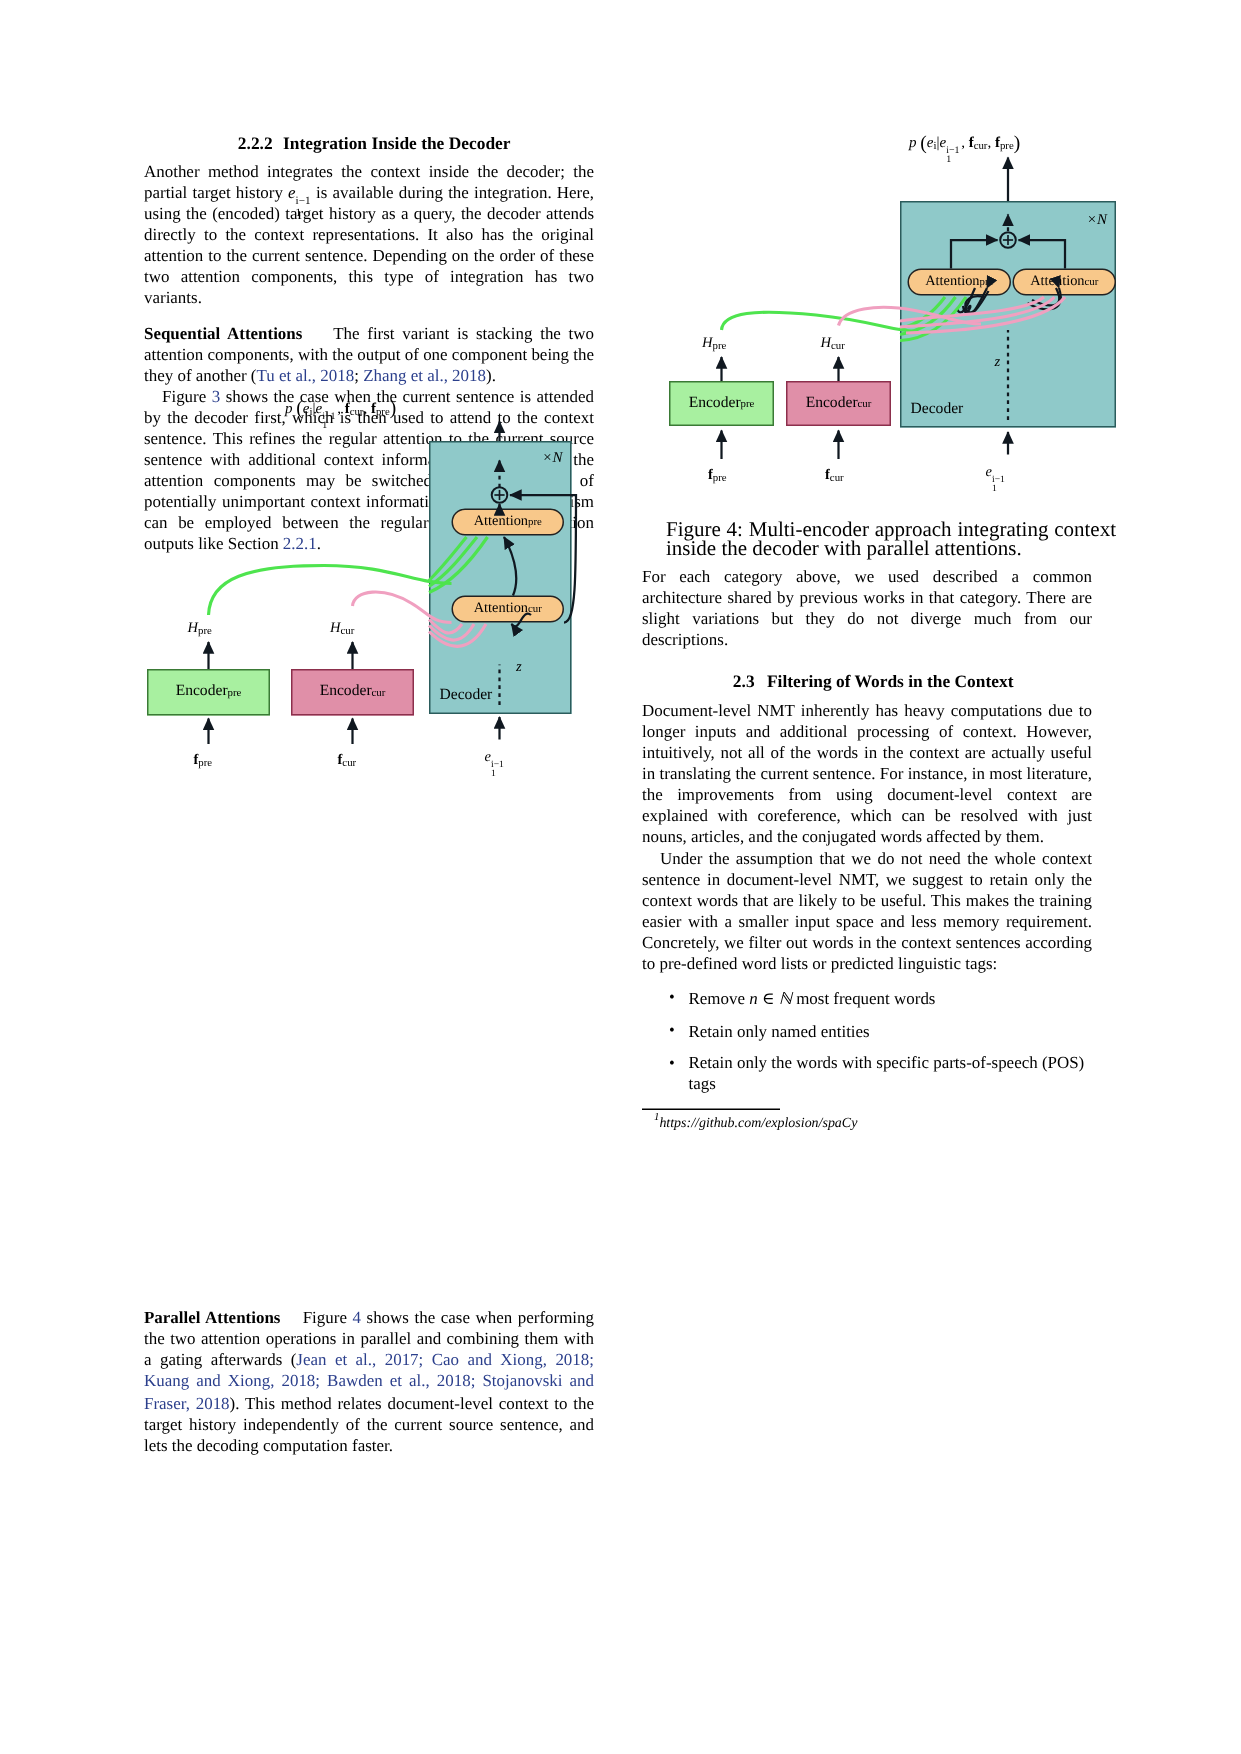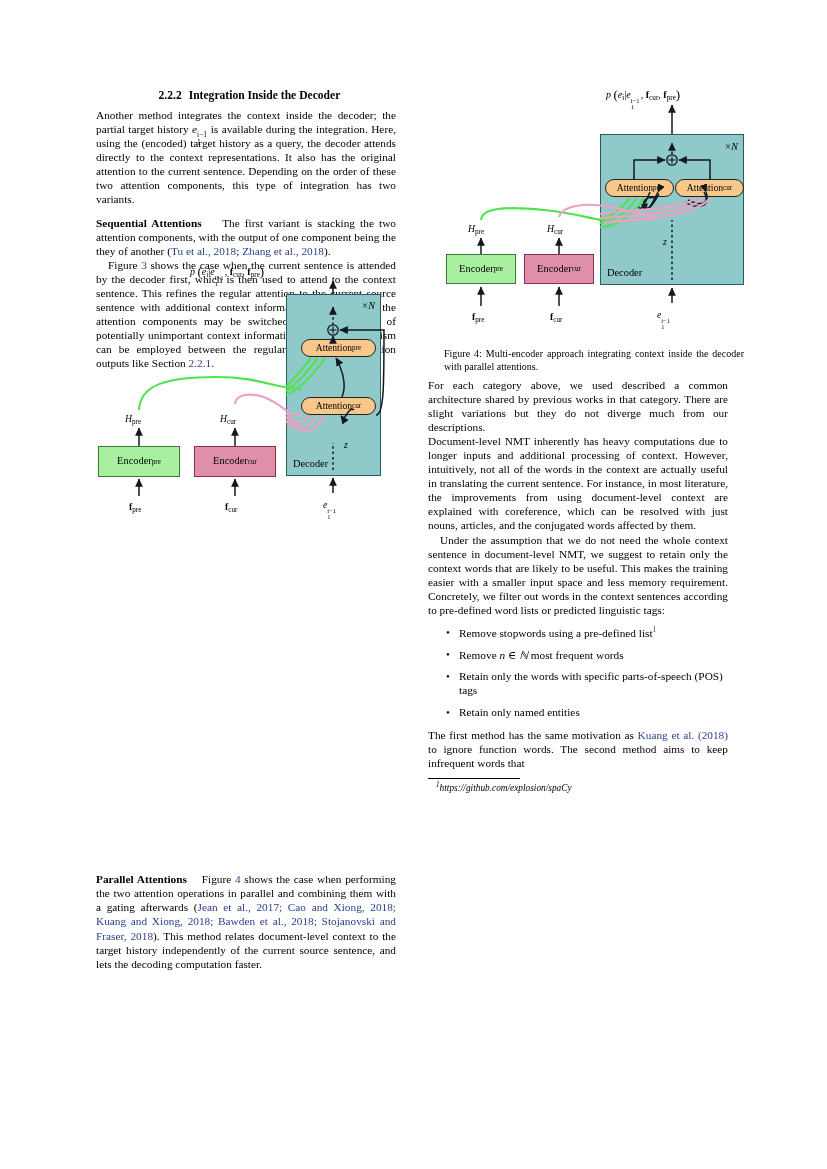"Figure 4: Multi-encoder approach" .fig-caption { font-size: 10px -> 14px }
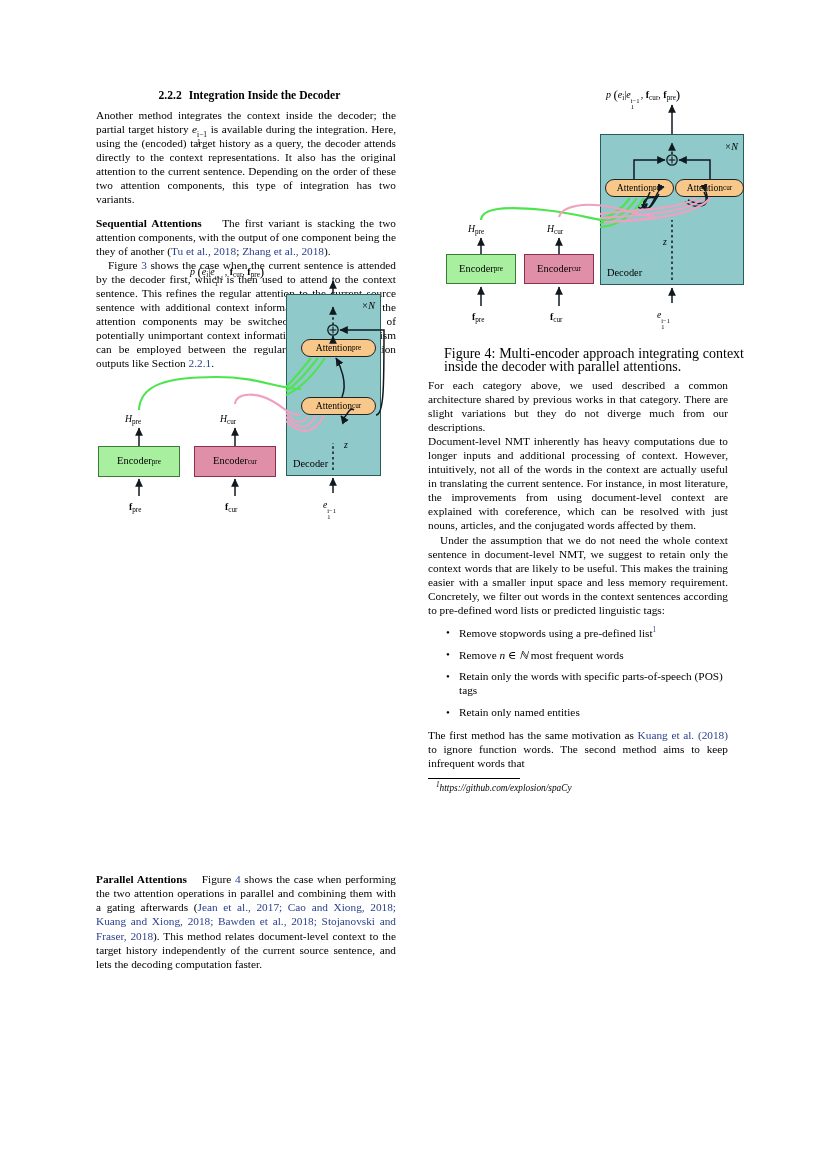"2.3 Filtering of Words in" h3.sec { html: none -> <h3> <span>2.3</span><span>Filtering of Words in the Context</span> </h3> }
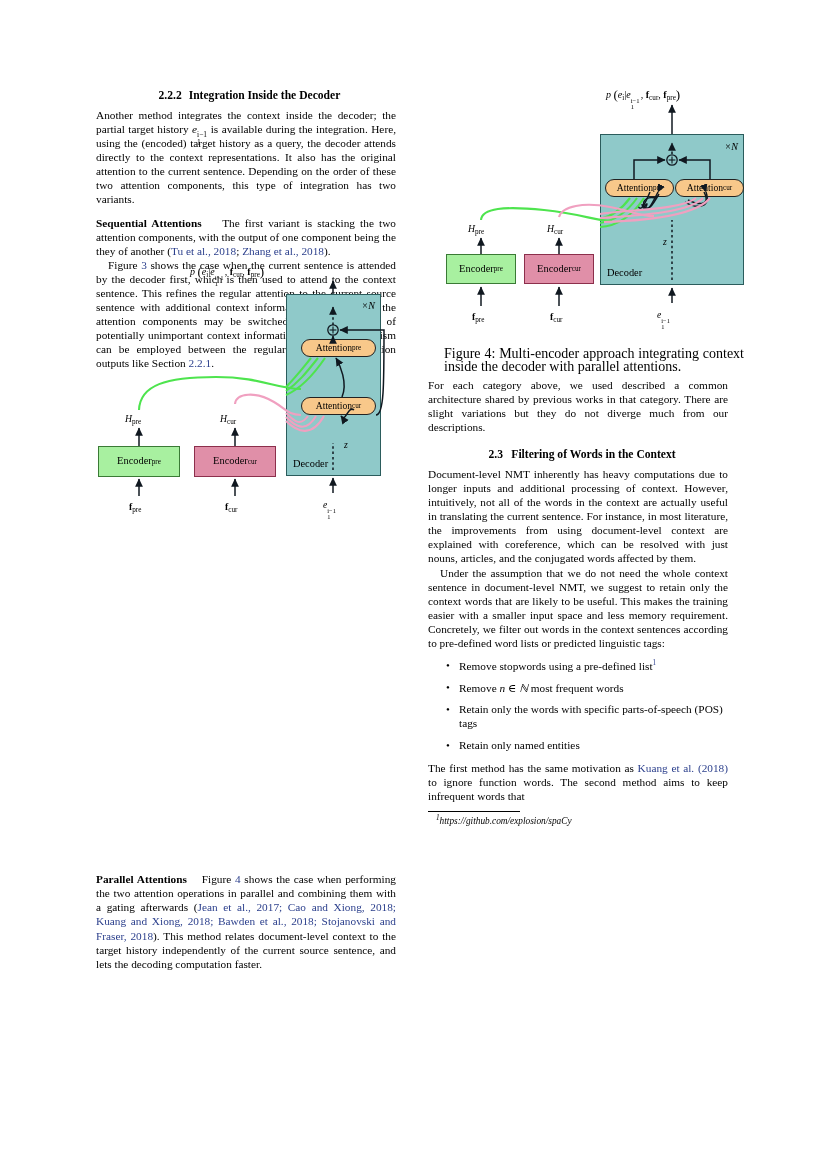"Remove stopwords using a pre-defined" li { html: <li><span>Remove stopwords using a pre-defined list</span><sup>1</sup></li> -> none }
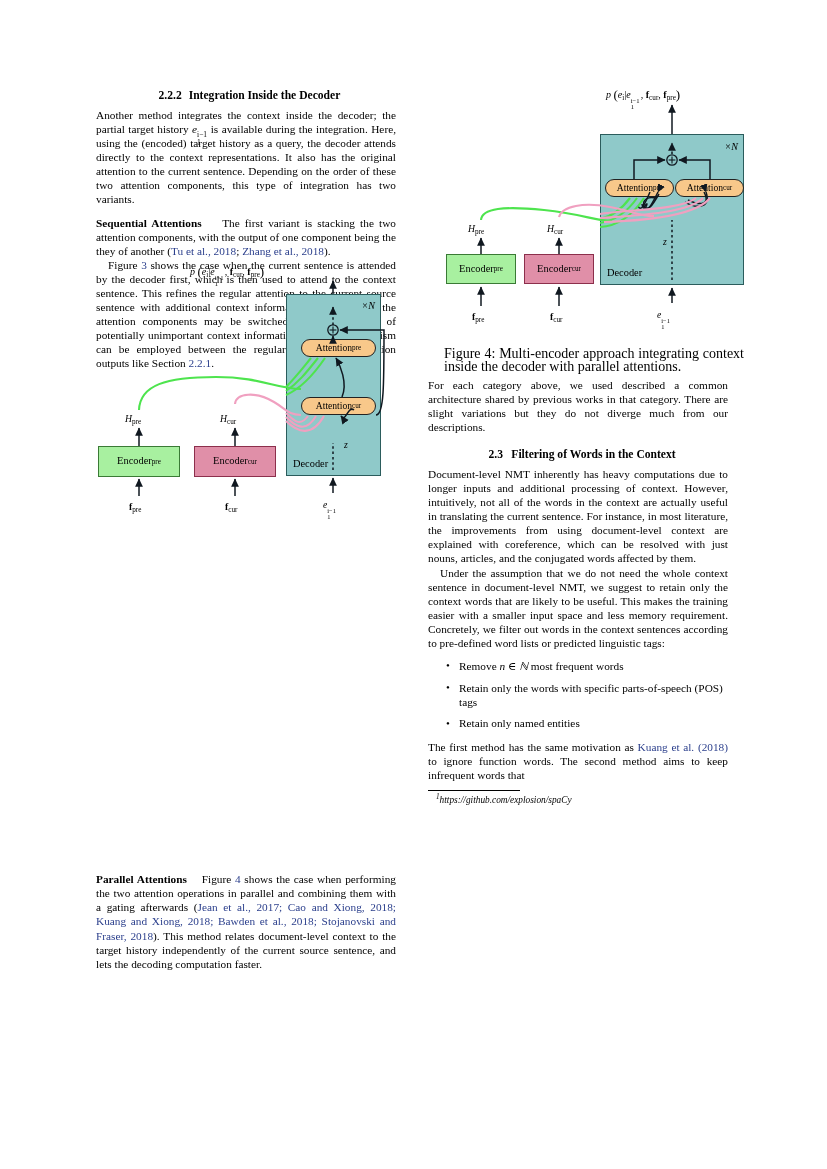"Retain only the words with" li { order: before "Retain only named entities" -> after "Retain only named entities" }
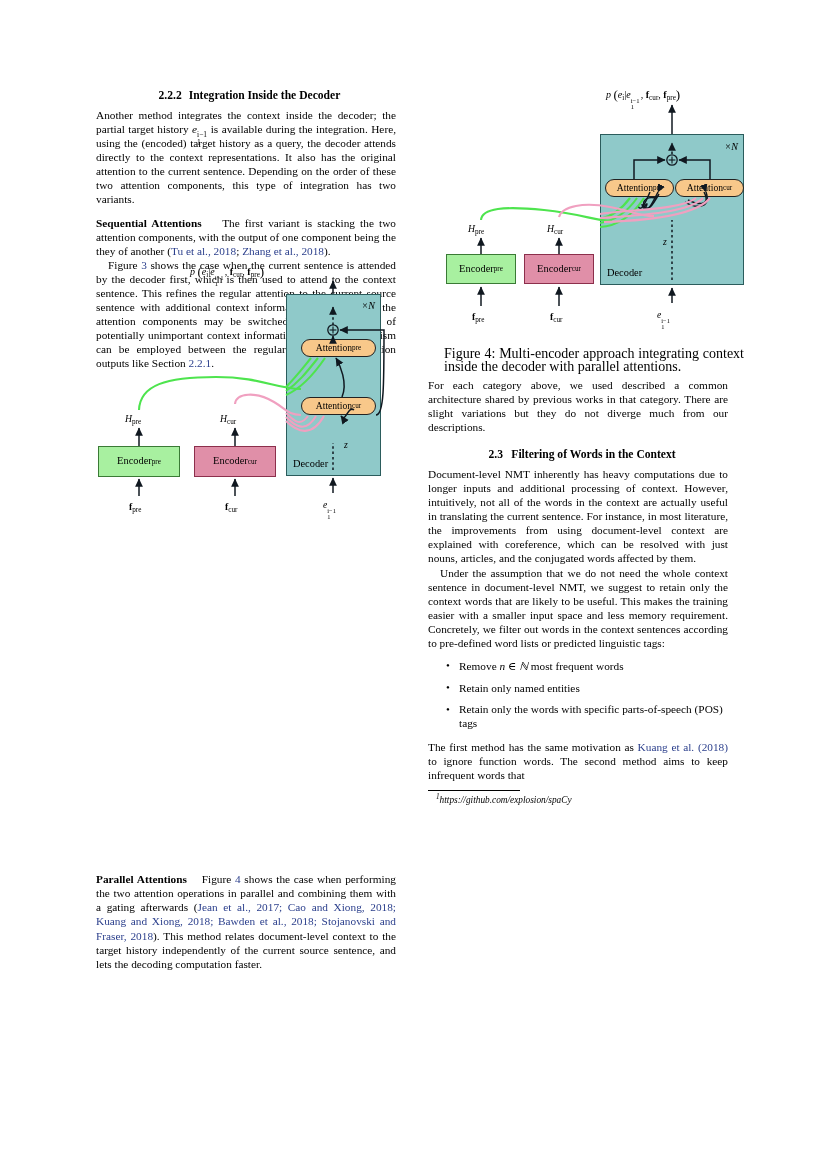"The first method has the" p { html: <p><span>The first method has the same motivation as </span><span>Kuang et al. (2018)</span><span> to ignore function words. The second method aims to keep infrequent words that</span></p> -> none }
